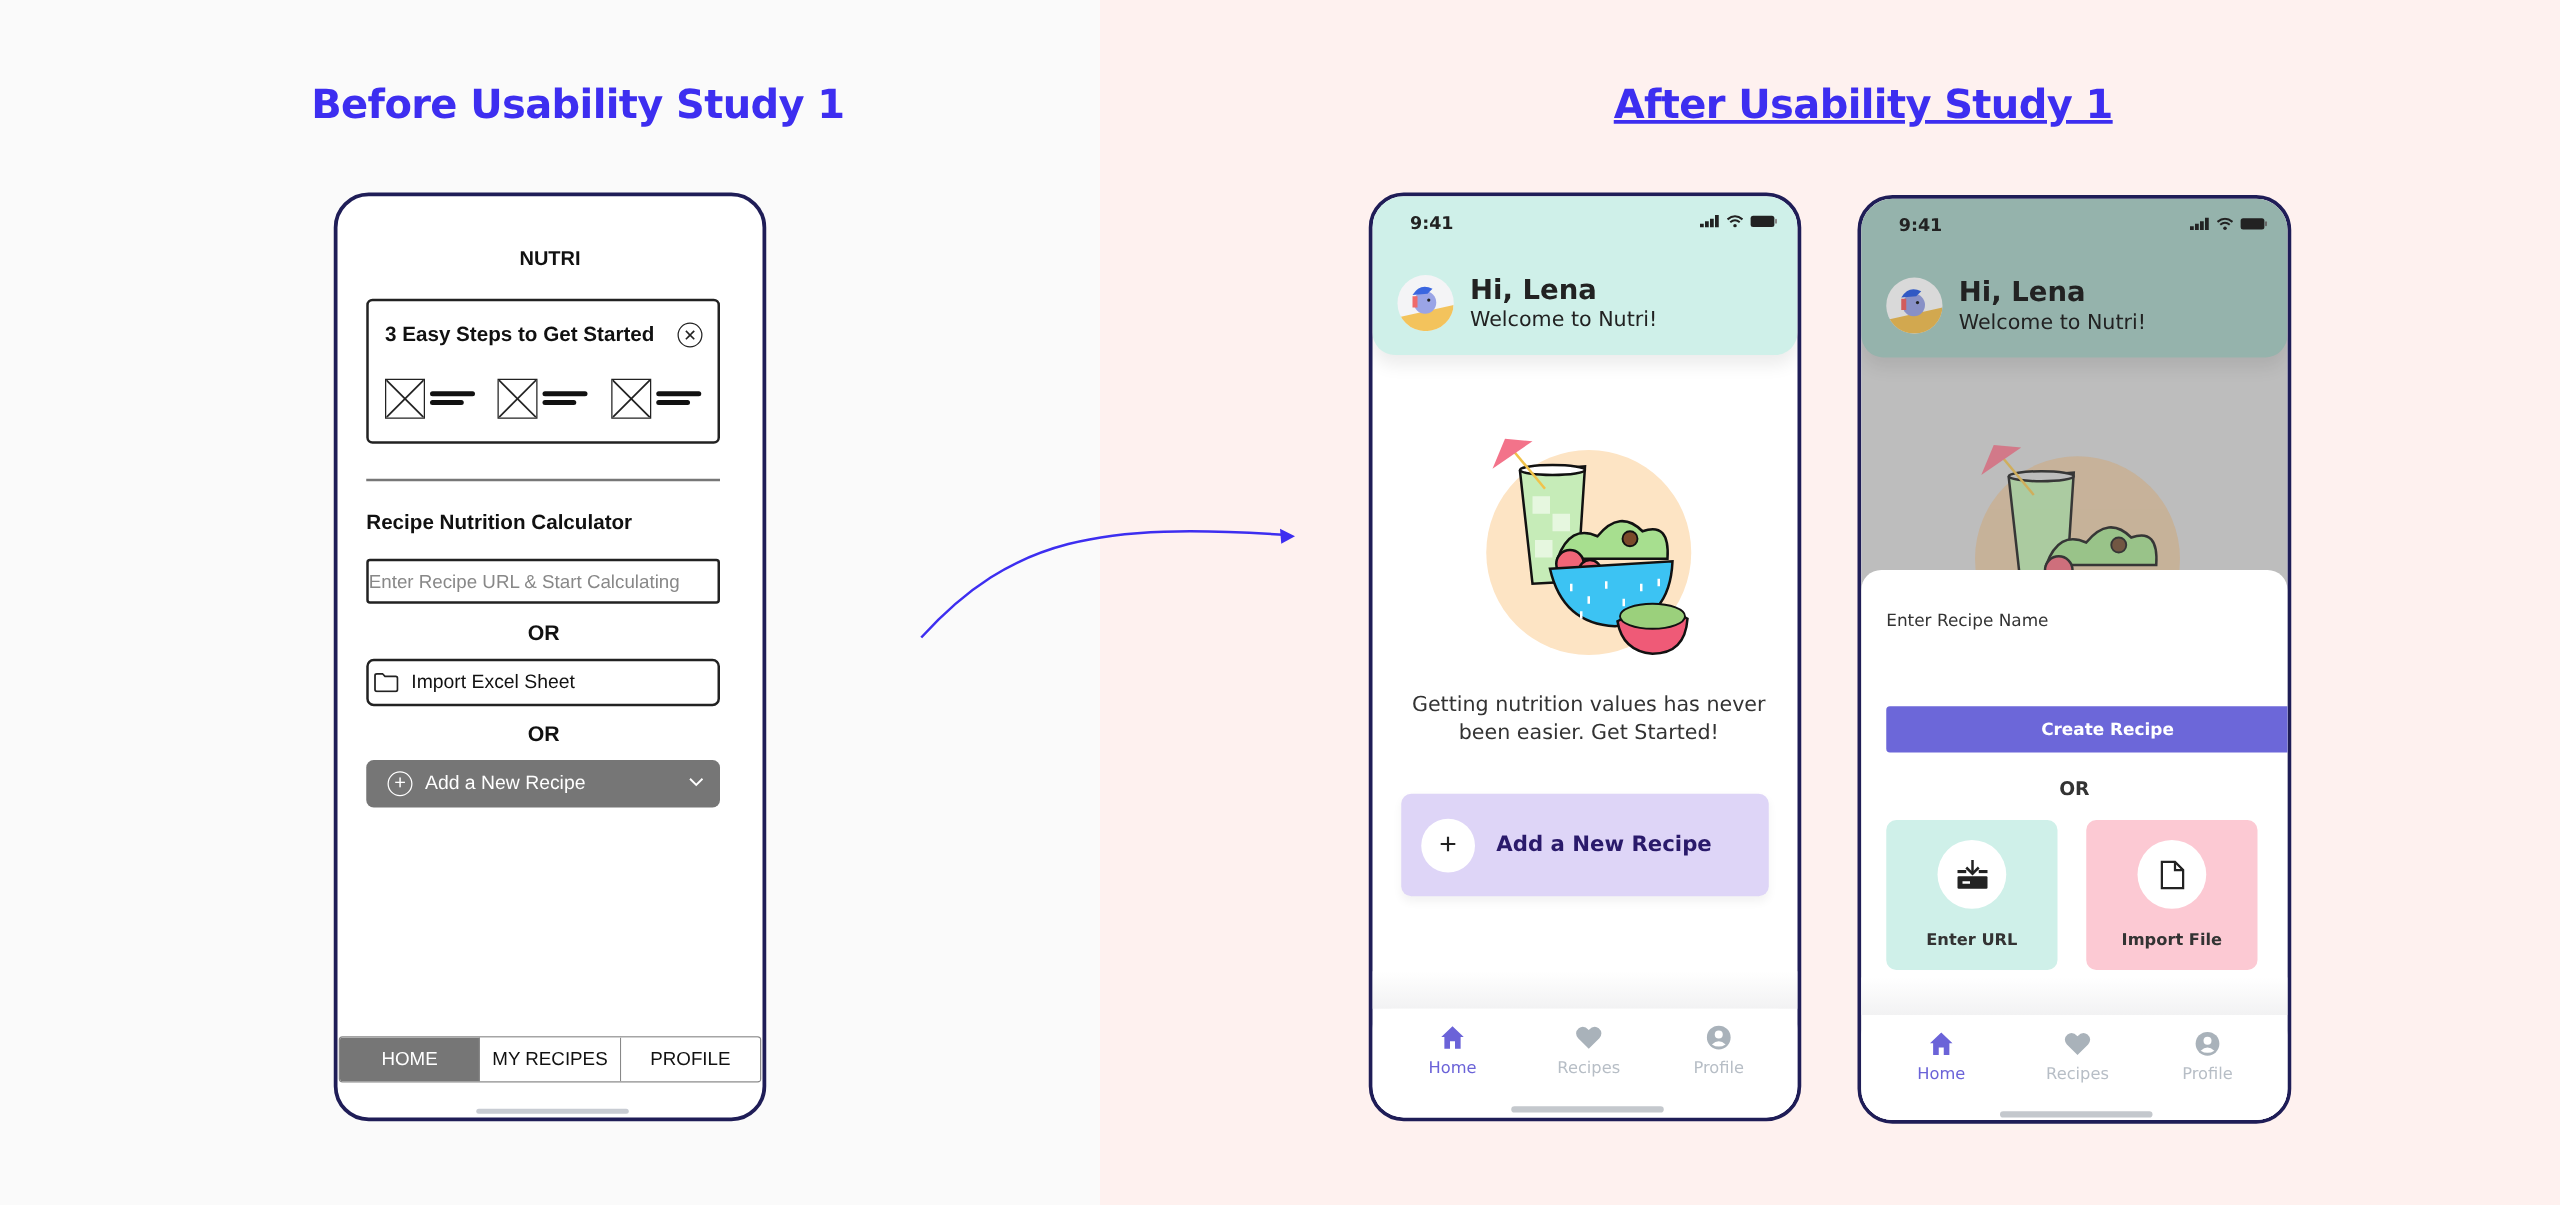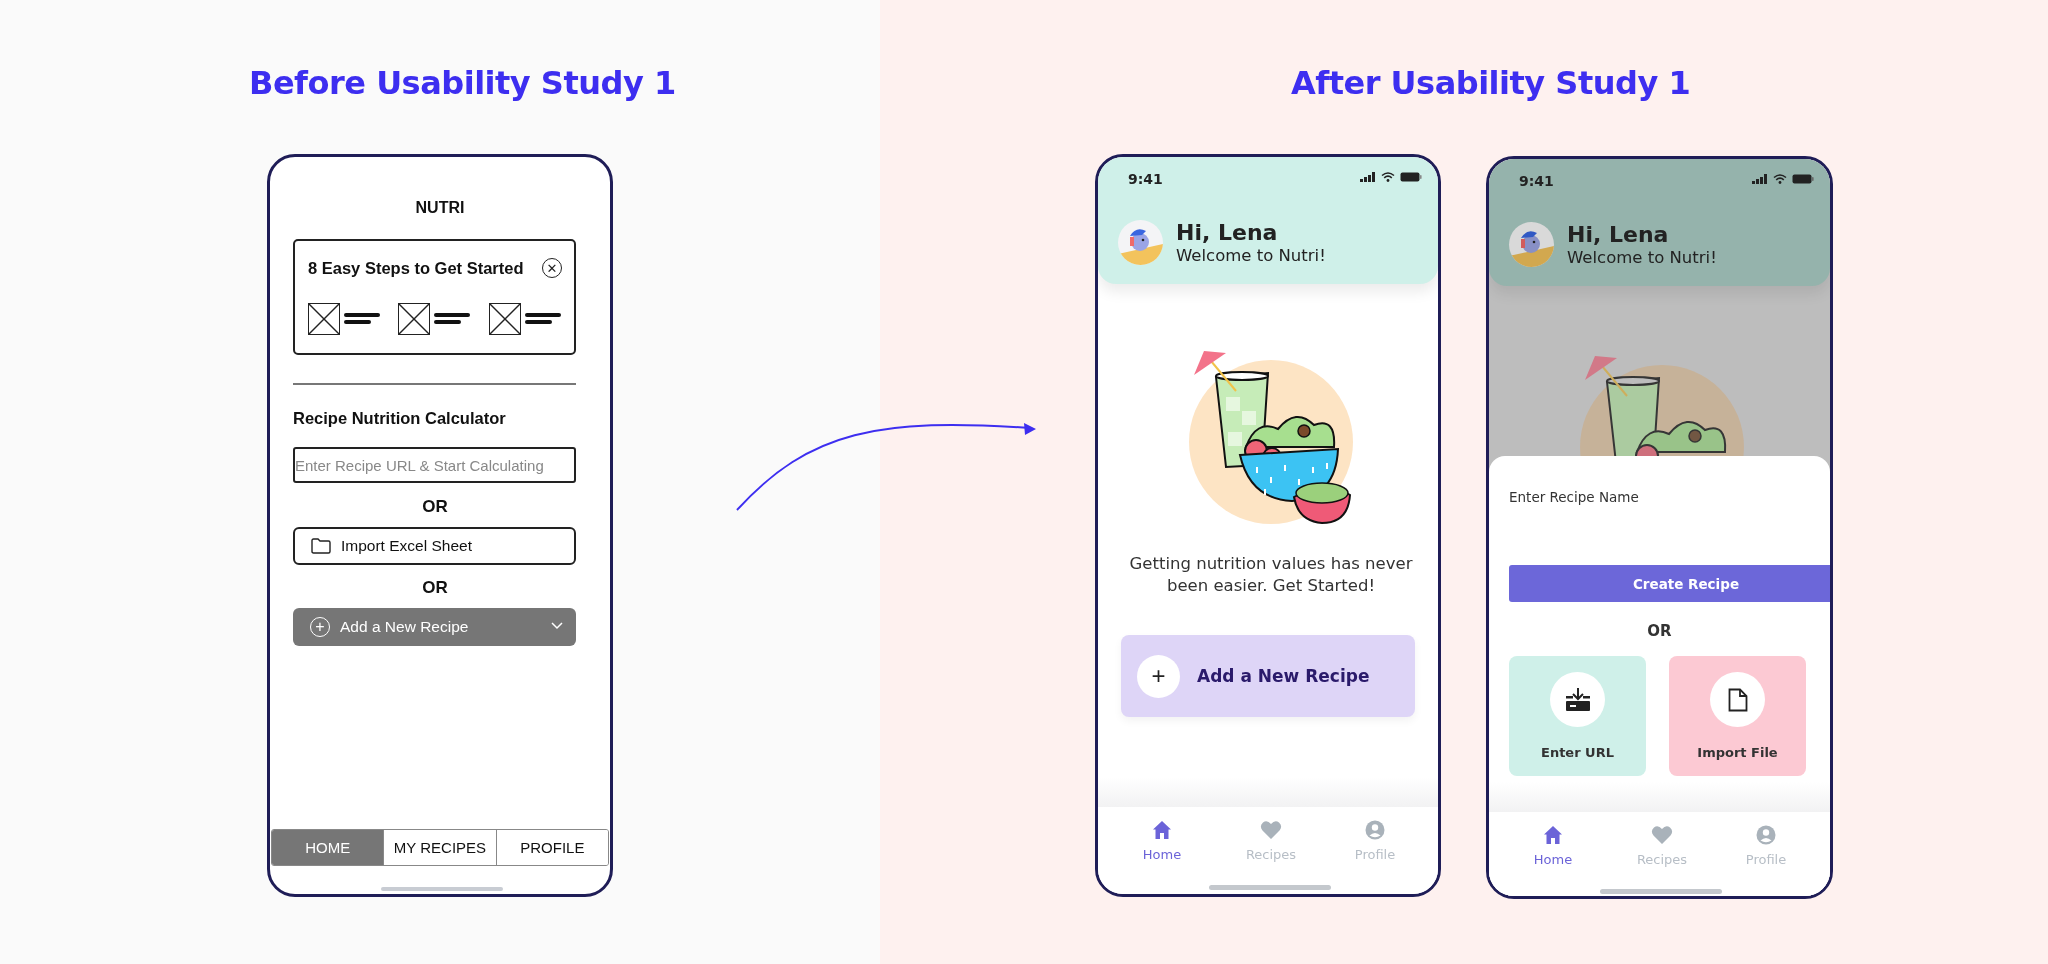"After Usability Study 1" .title-after { text-decoration: none -> underline }
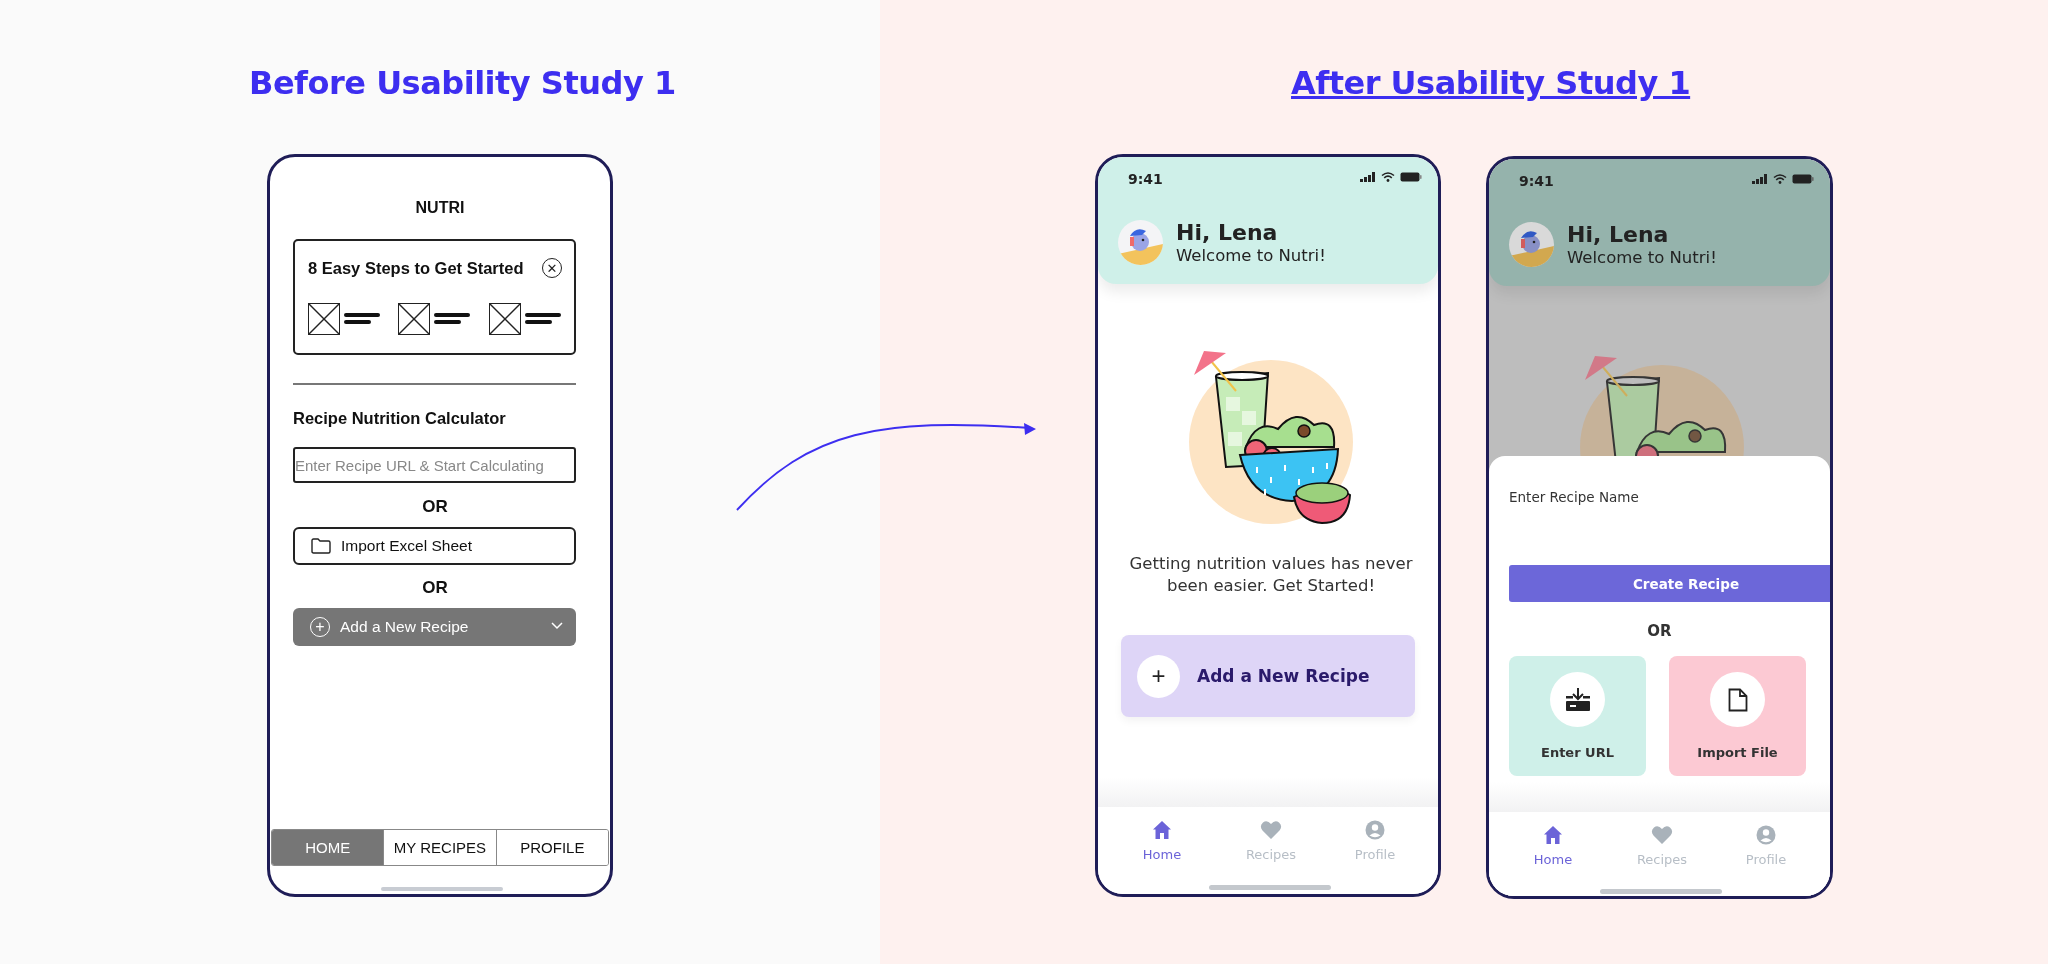"8 Easy Steps to Get" div.wf-steps-title { text: 8 -> 3 }
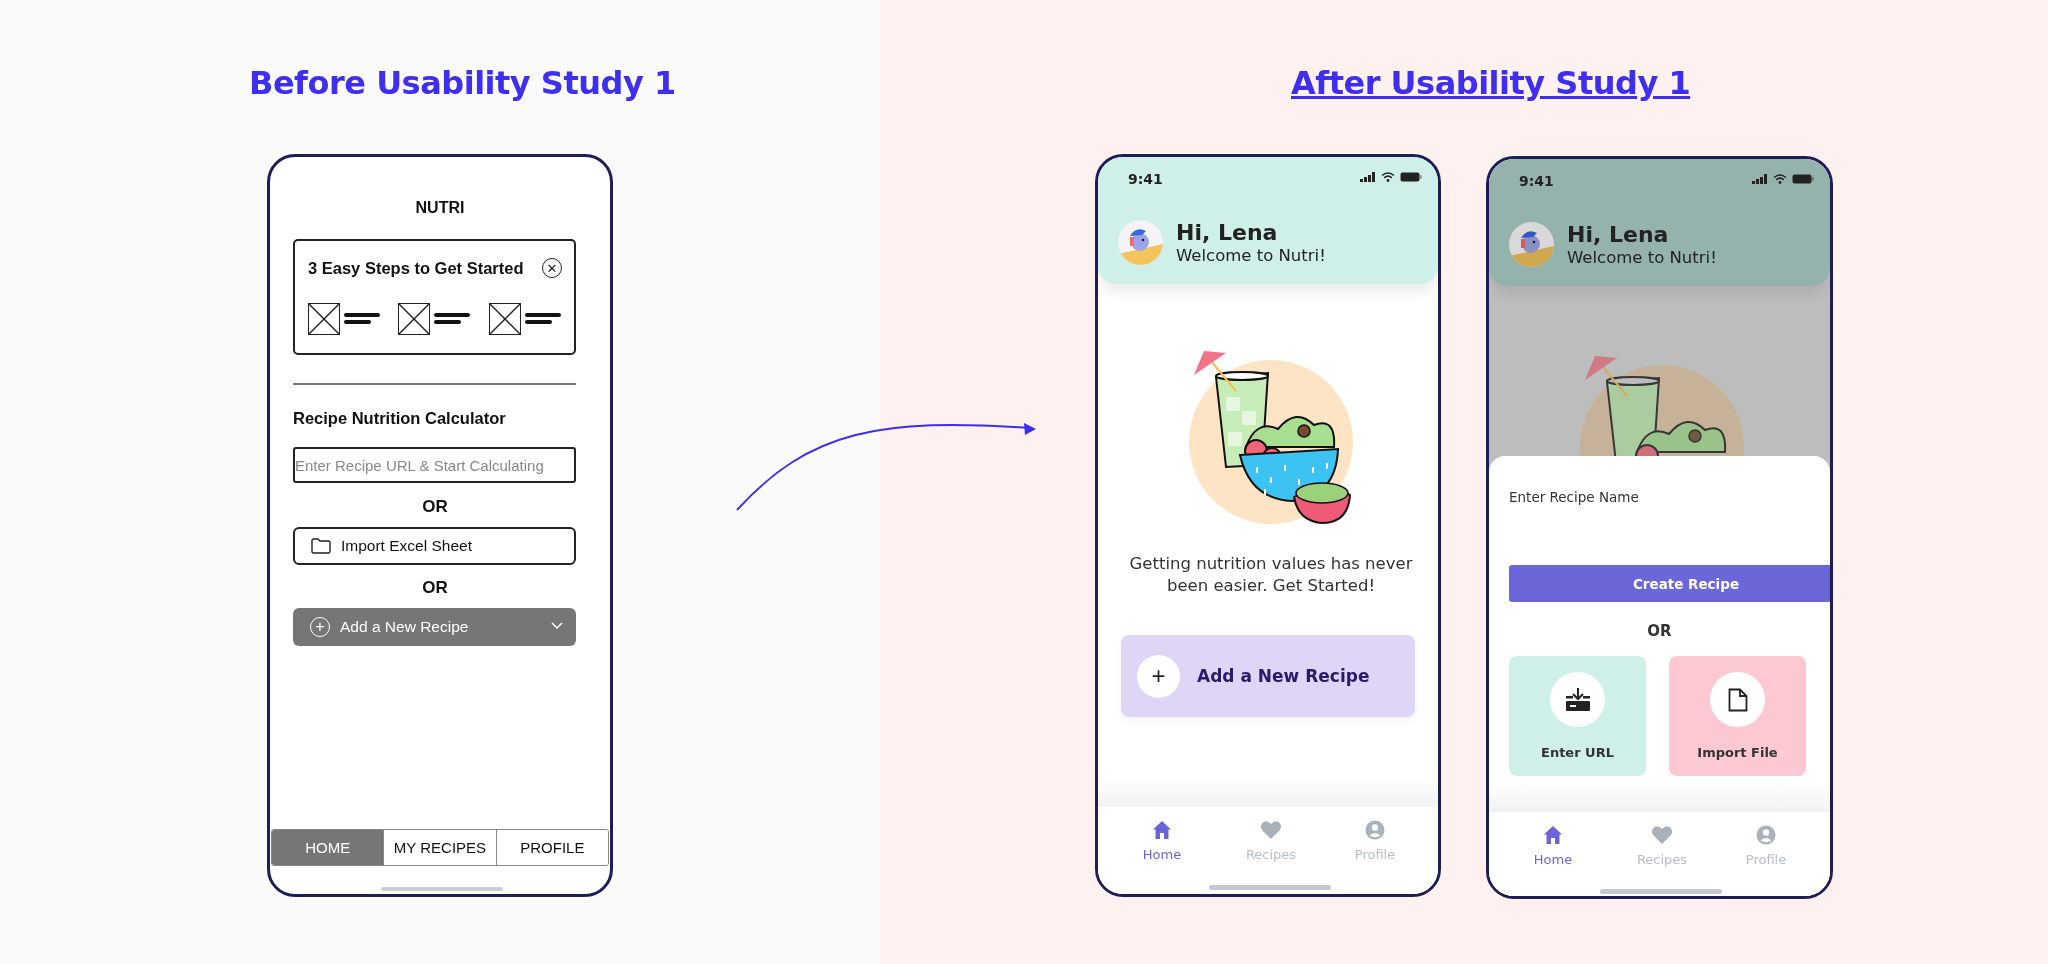"Import Excel Sheet" .wf-import { padding-left: 16px -> 4px }
